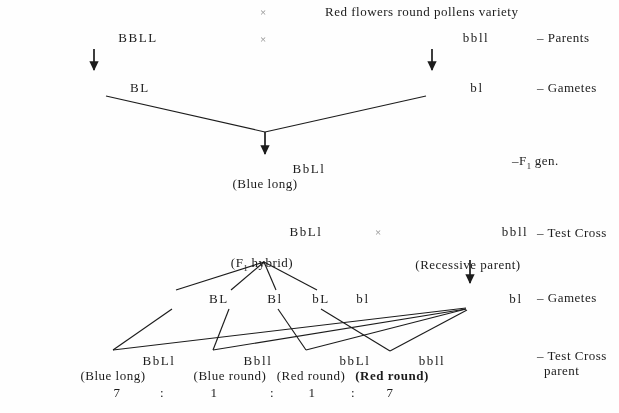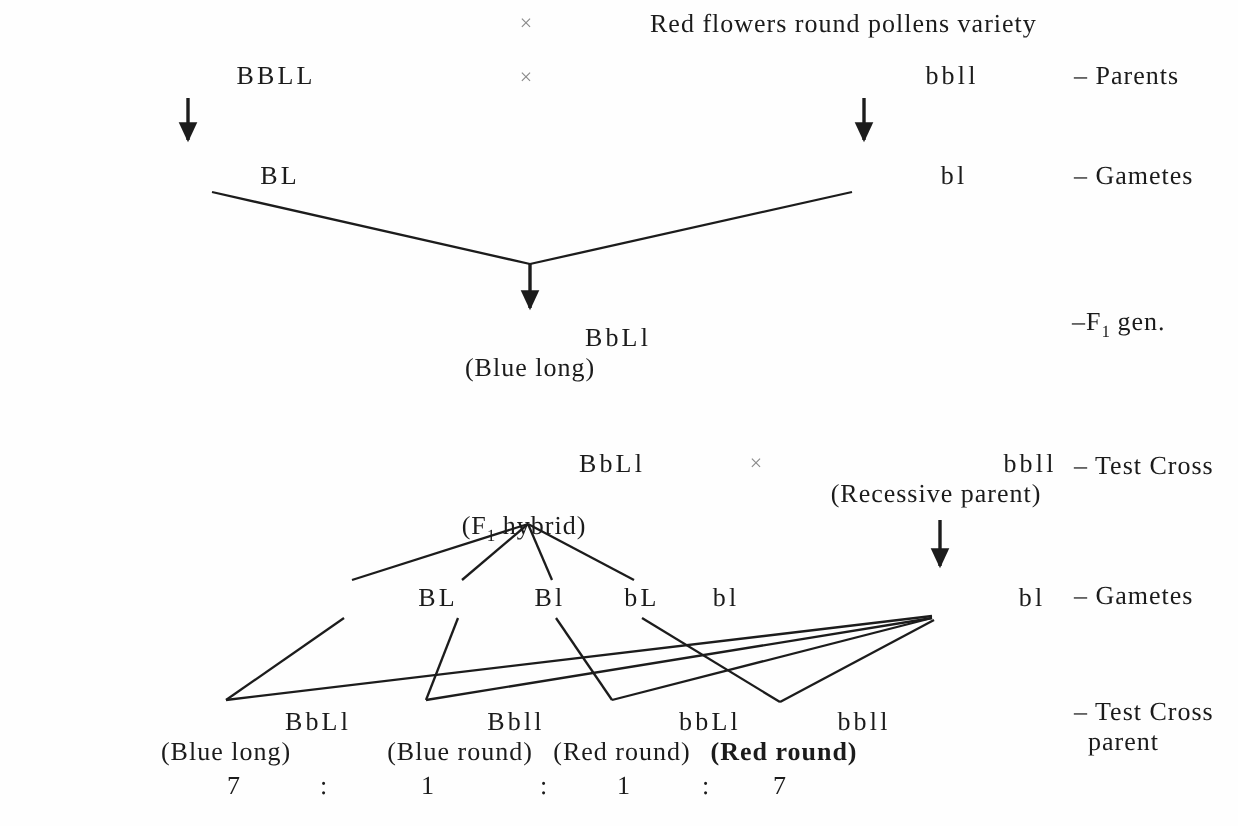"–F1 gen." span.t { left: 536px -> 512px }
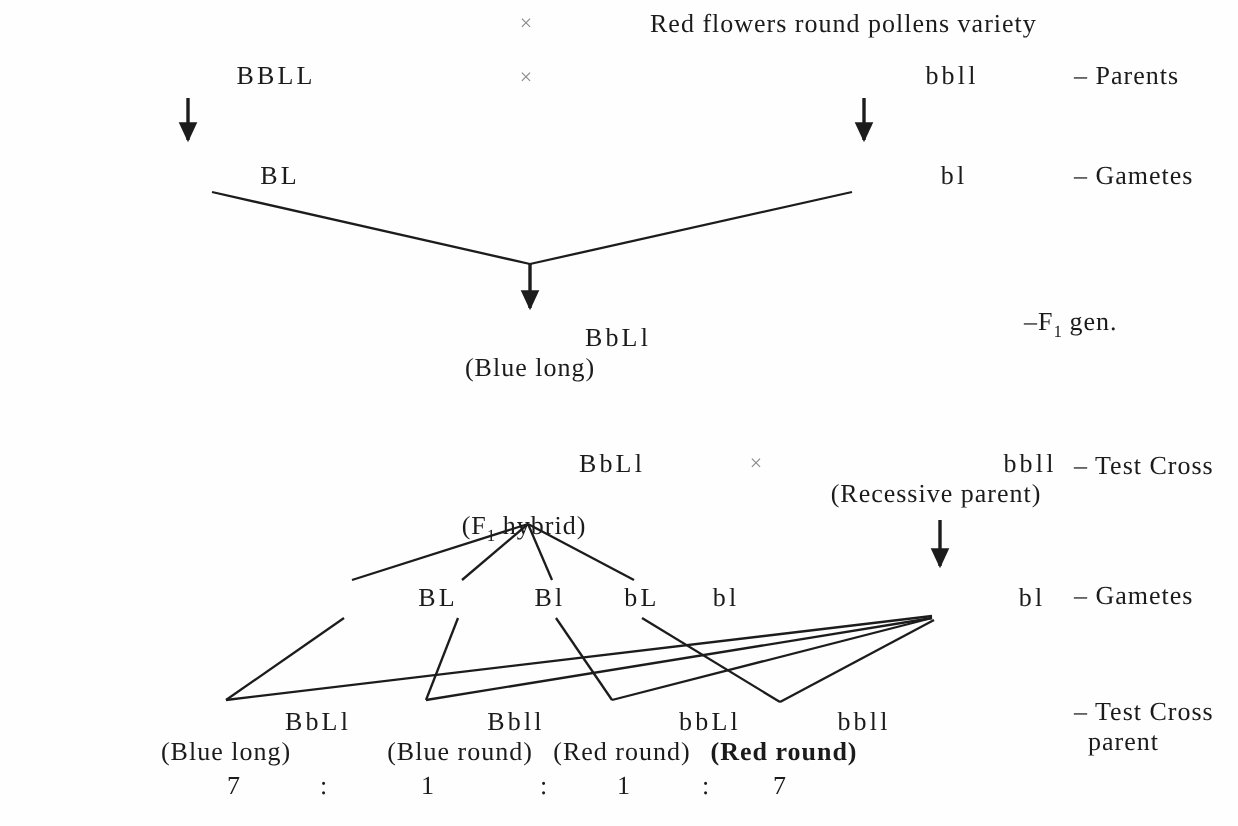"(Recessive parent)" span.t { top: 240px -> 258px }
